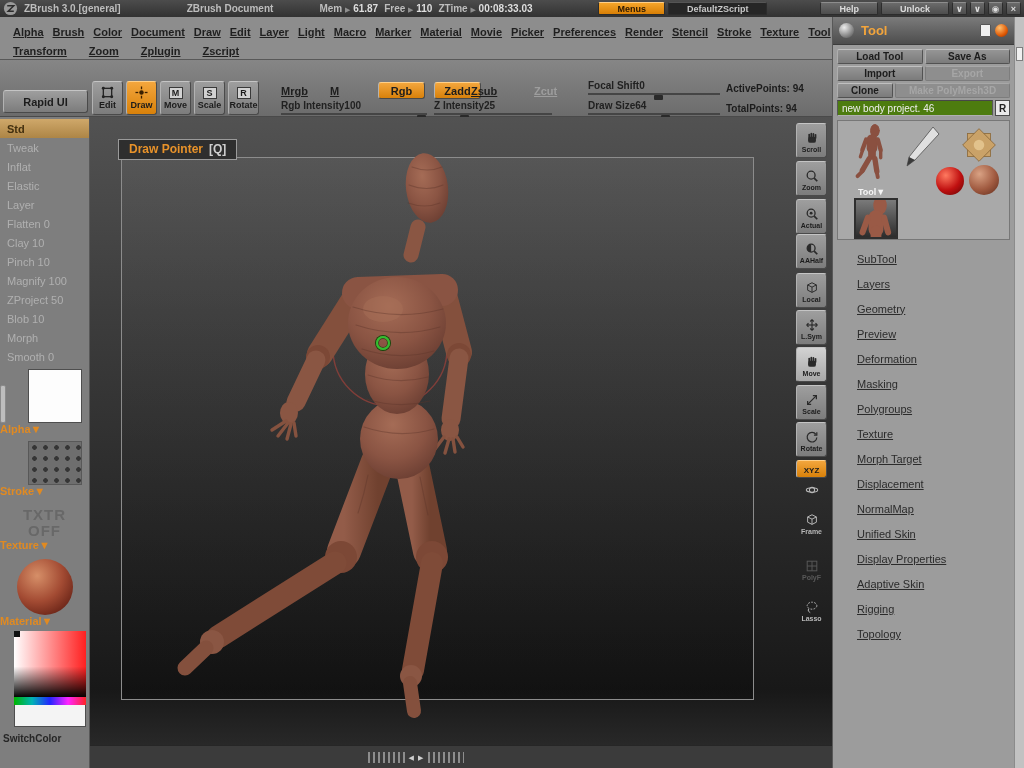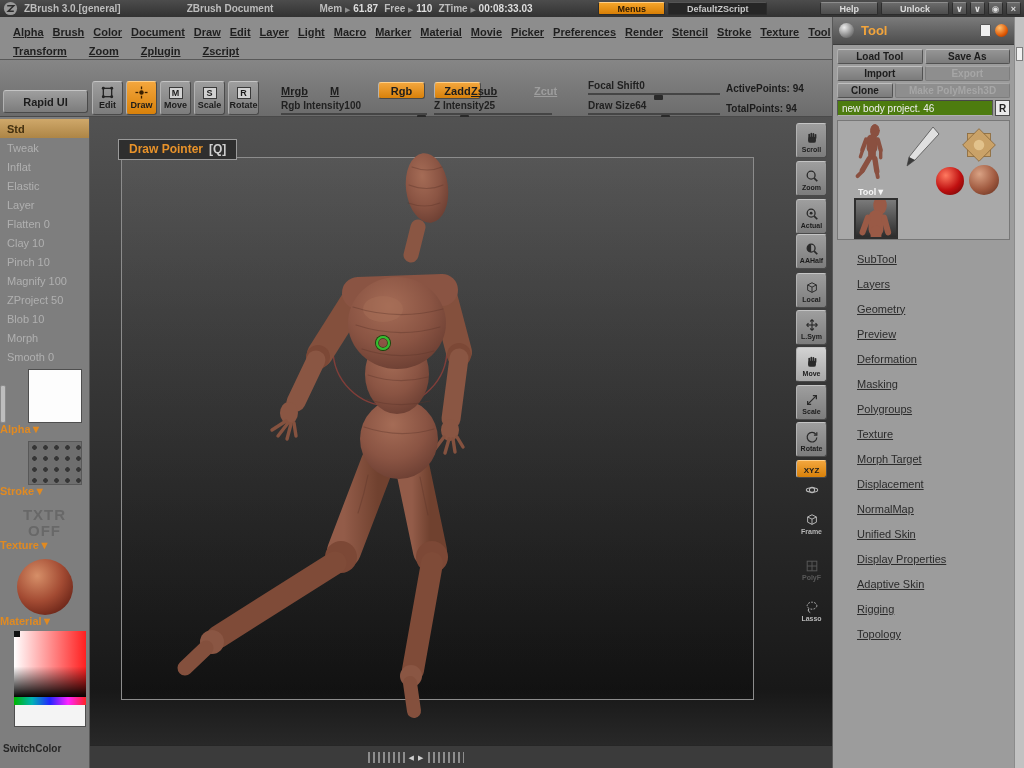"SwitchColor" .switchlab { margin: 16px 0 0 3px -> 6px 0 0 3px }
